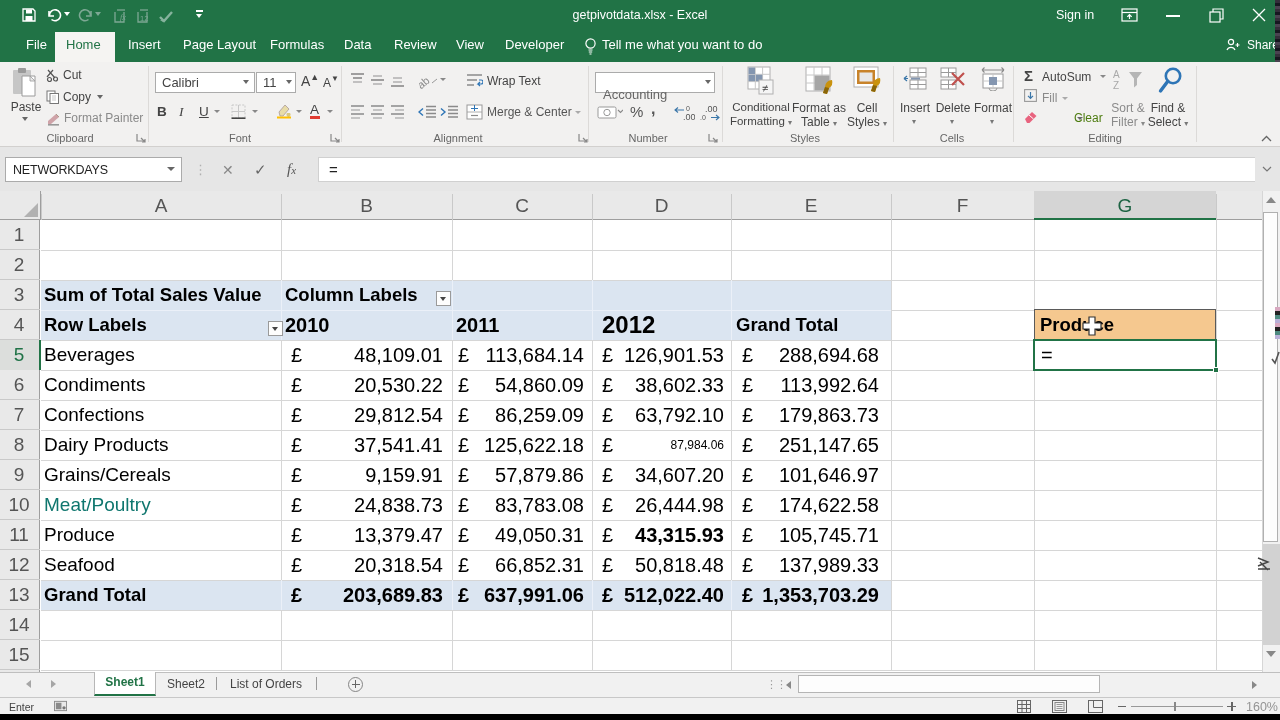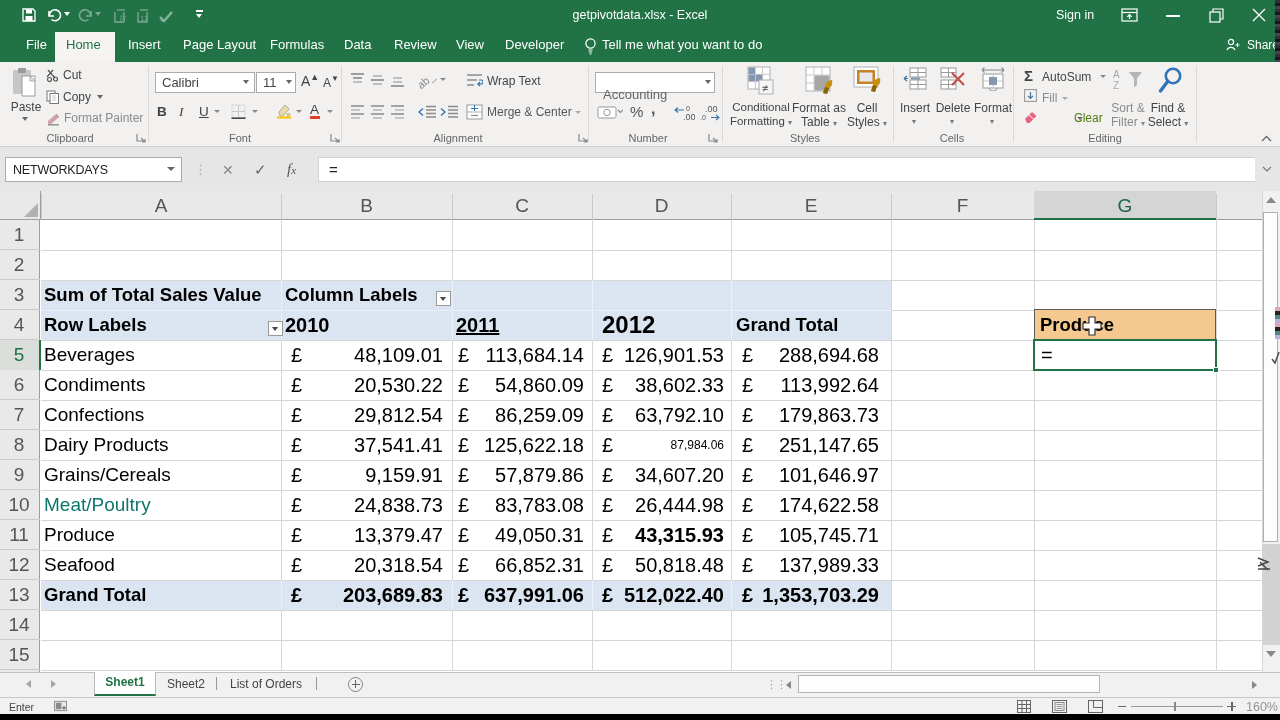"2011" div.abs { text-decoration: underline -> none }
